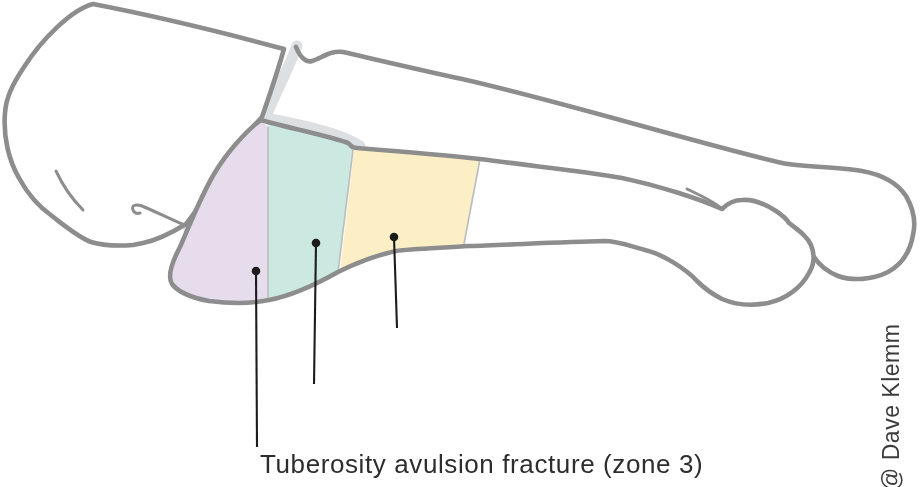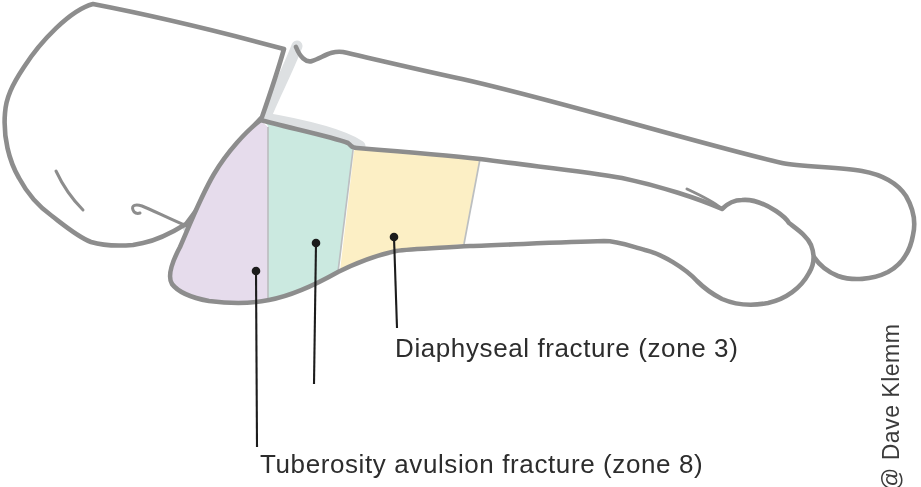"Diaphyseal fracture (zone 3)" div.zone-label { html: <div>Diaphyseal fracture (zone 3)</div> -> none }
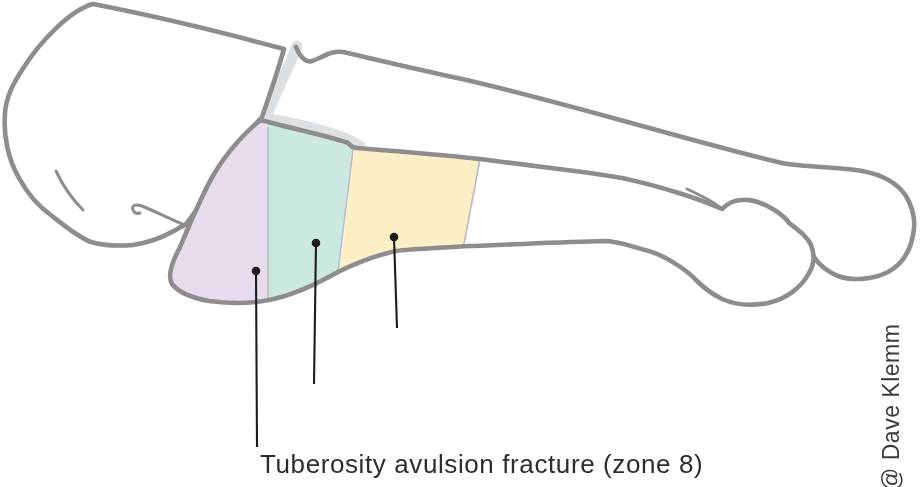"Tuberosity avulsion fracture (zone 8)" div.zone-label { text: 8 -> 3 }
